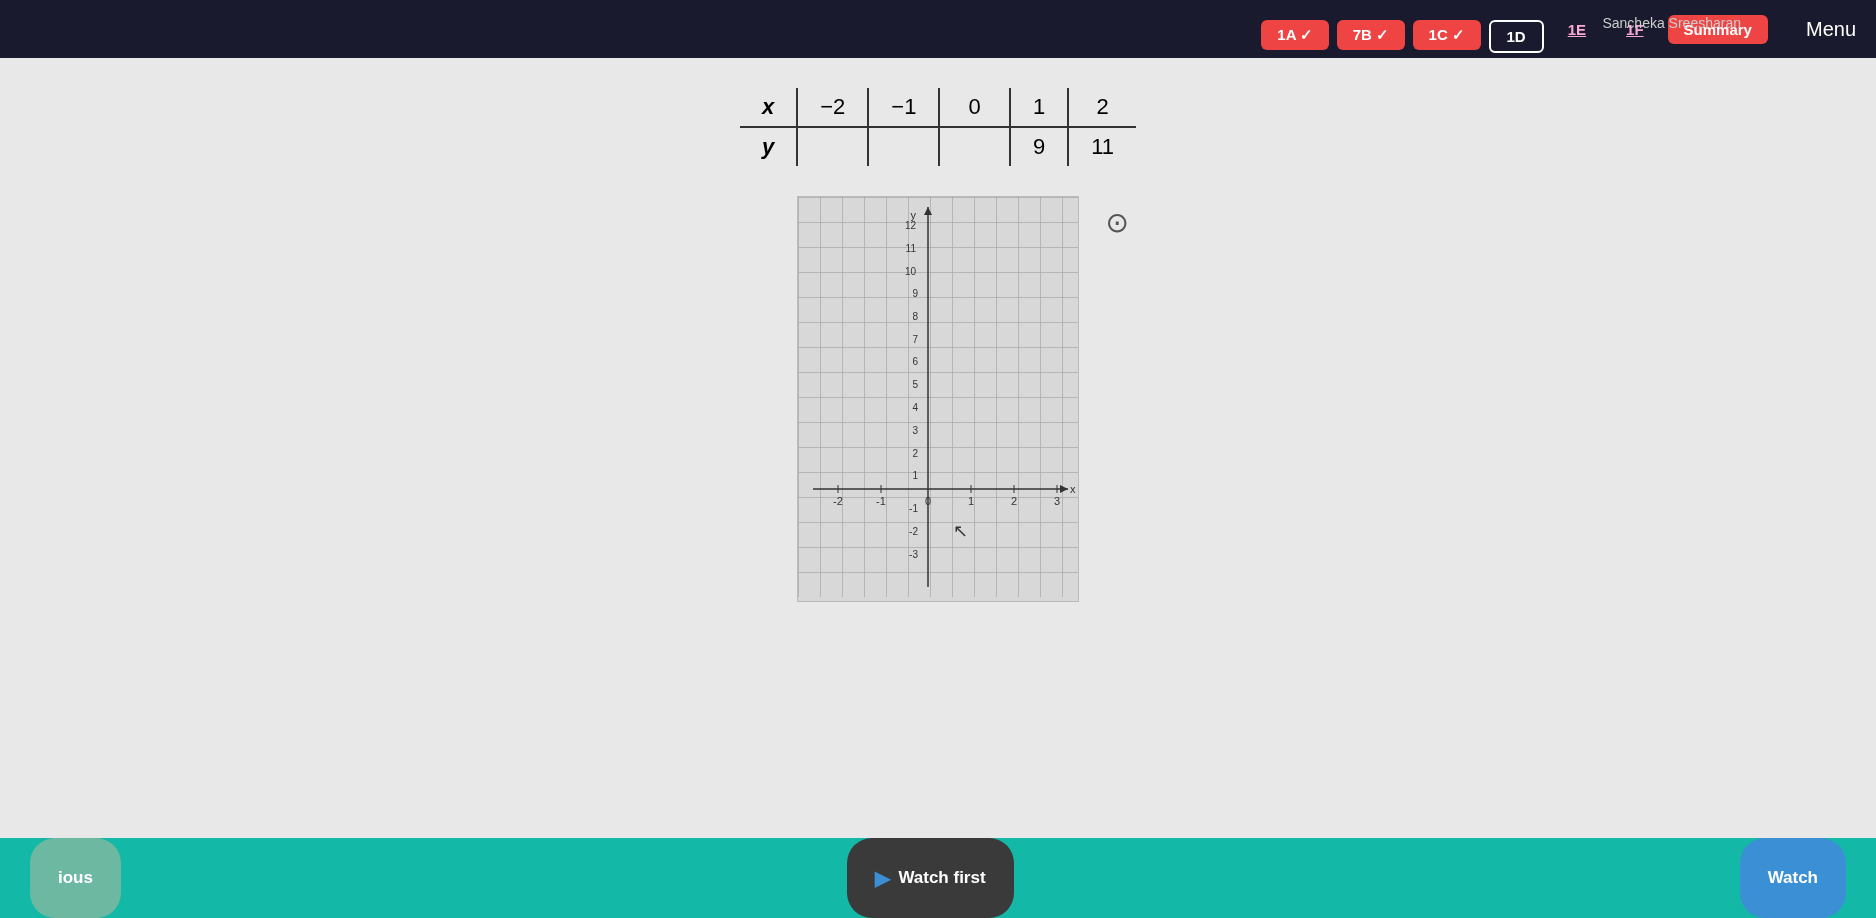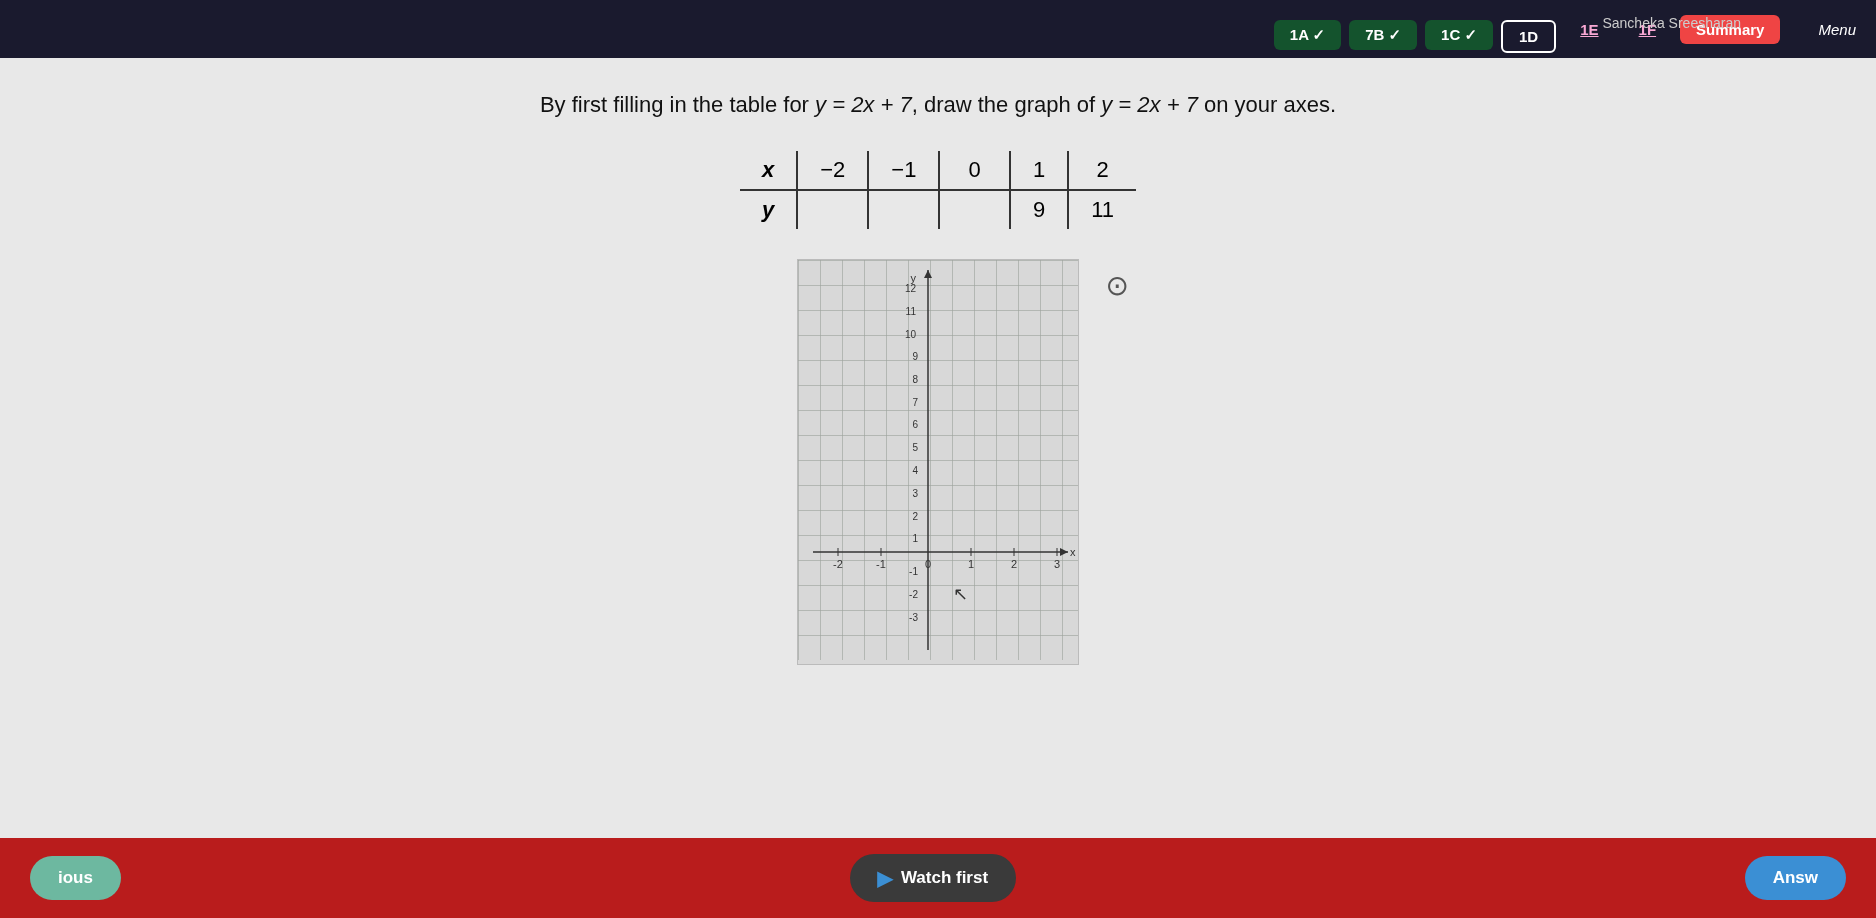"1A ✓" .nav-tab.completed { background: #14532d -> #ef4444 }
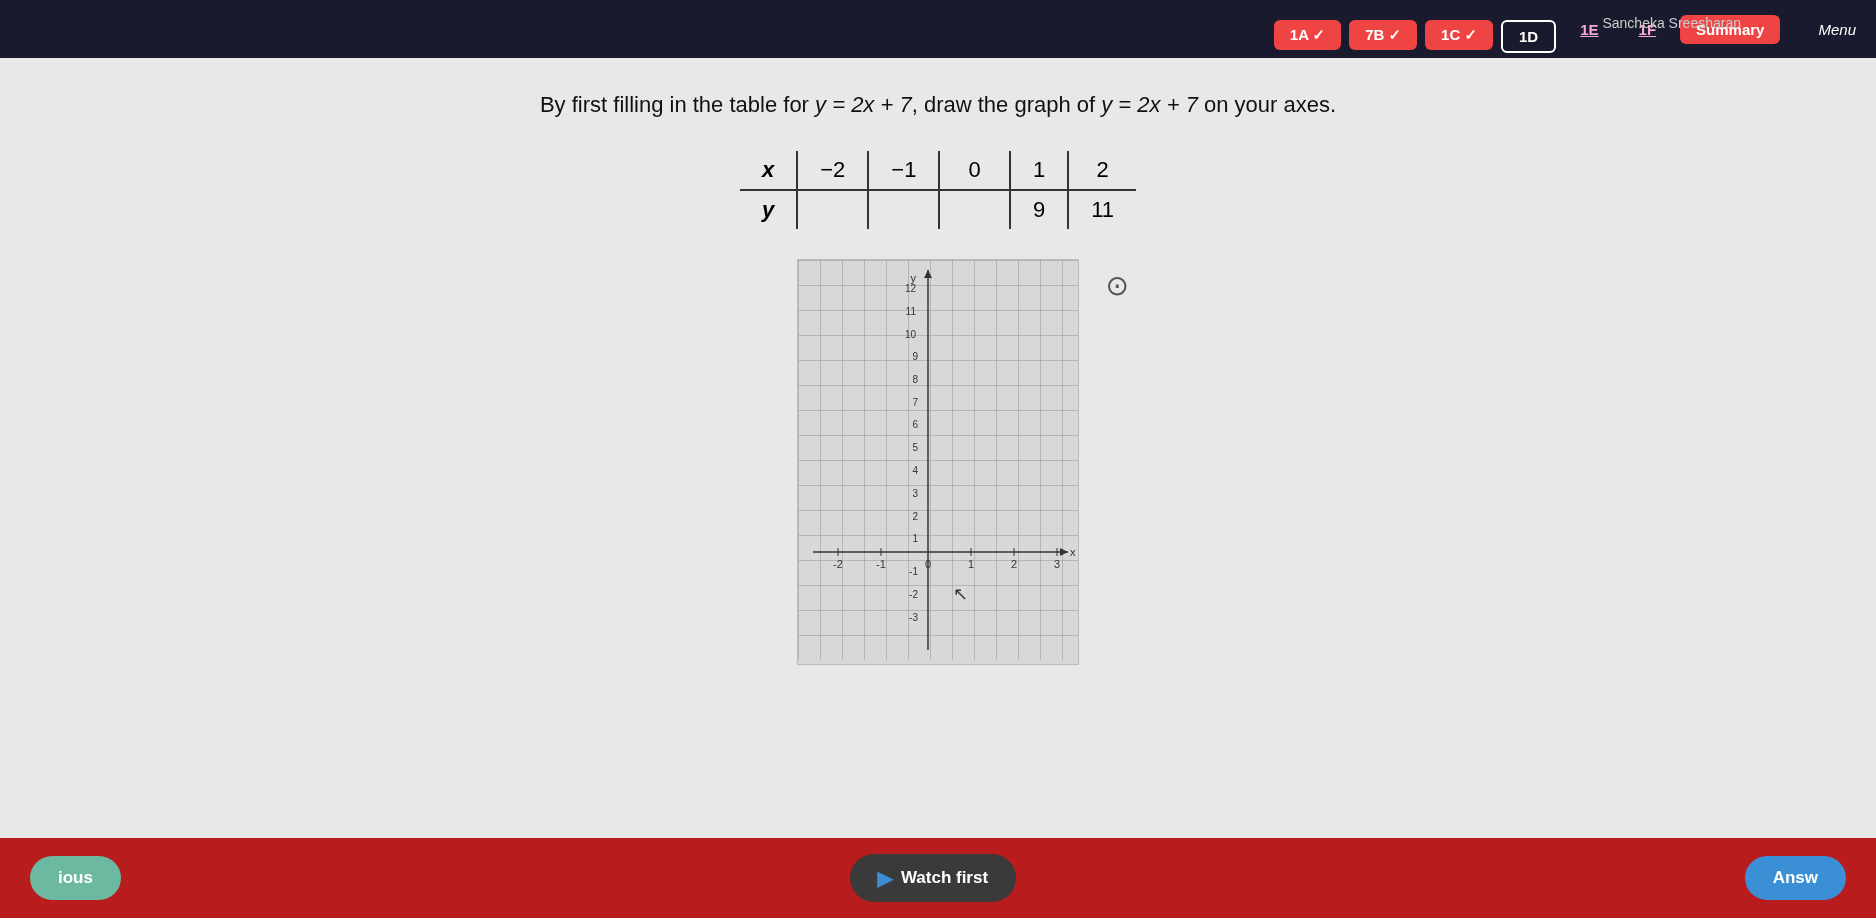"Menu" .nav-menu { font-size: 15px -> 20px; font-style: italic -> none }
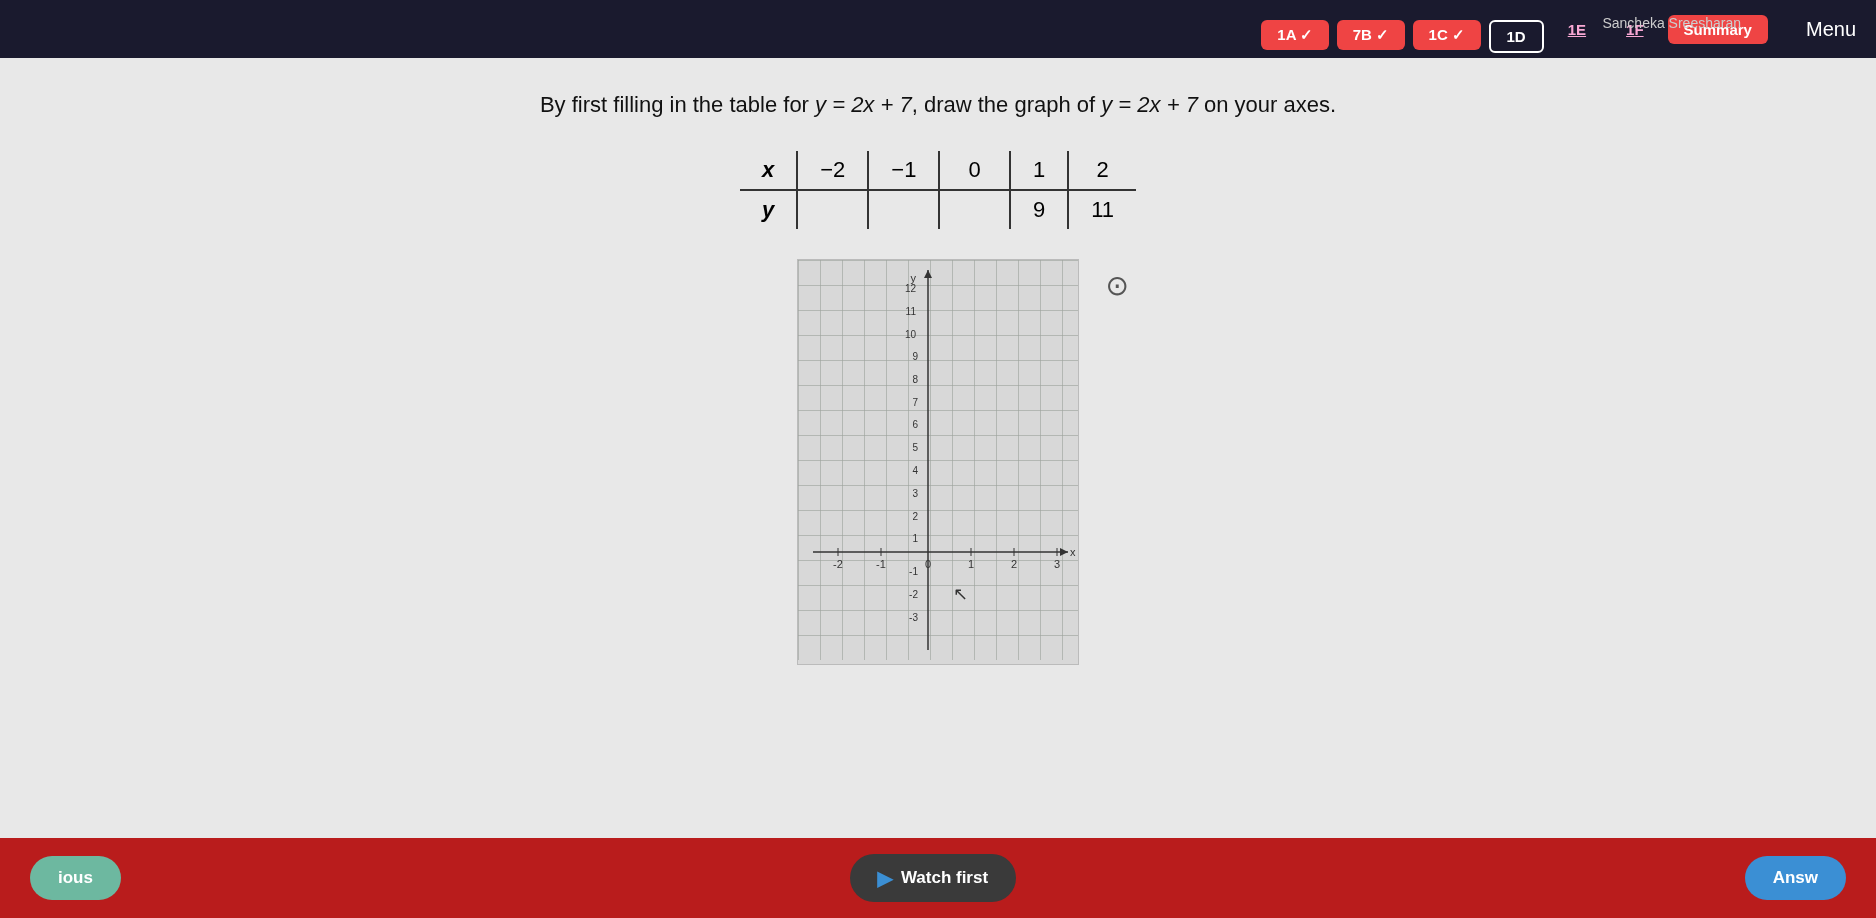"By first filling in the" div.question-text { html: <div> <span>By first filling in the table for </span><span>y = 2x + 7</span><span>, draw the graph of </span><span>y = 2x + 7</span><span> on your axes.</span> </div> -> none }
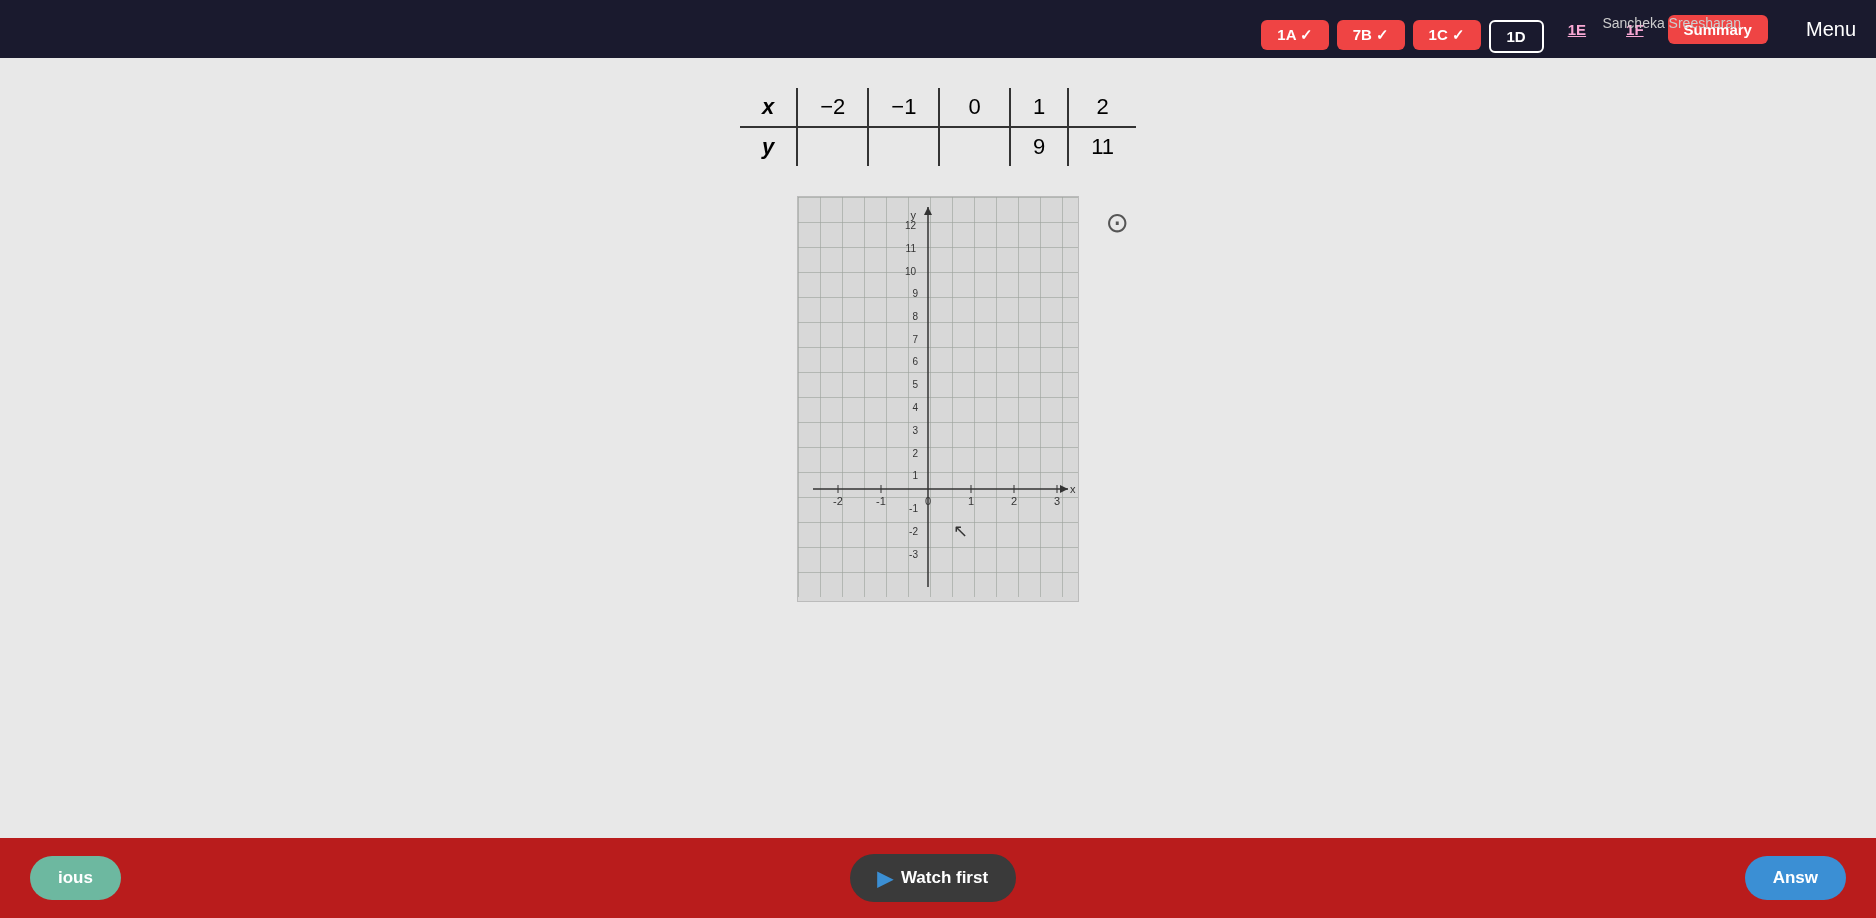"ious" .bottom-bar { align-items: center -> none; background: #b91c1c -> #14b8a6 }
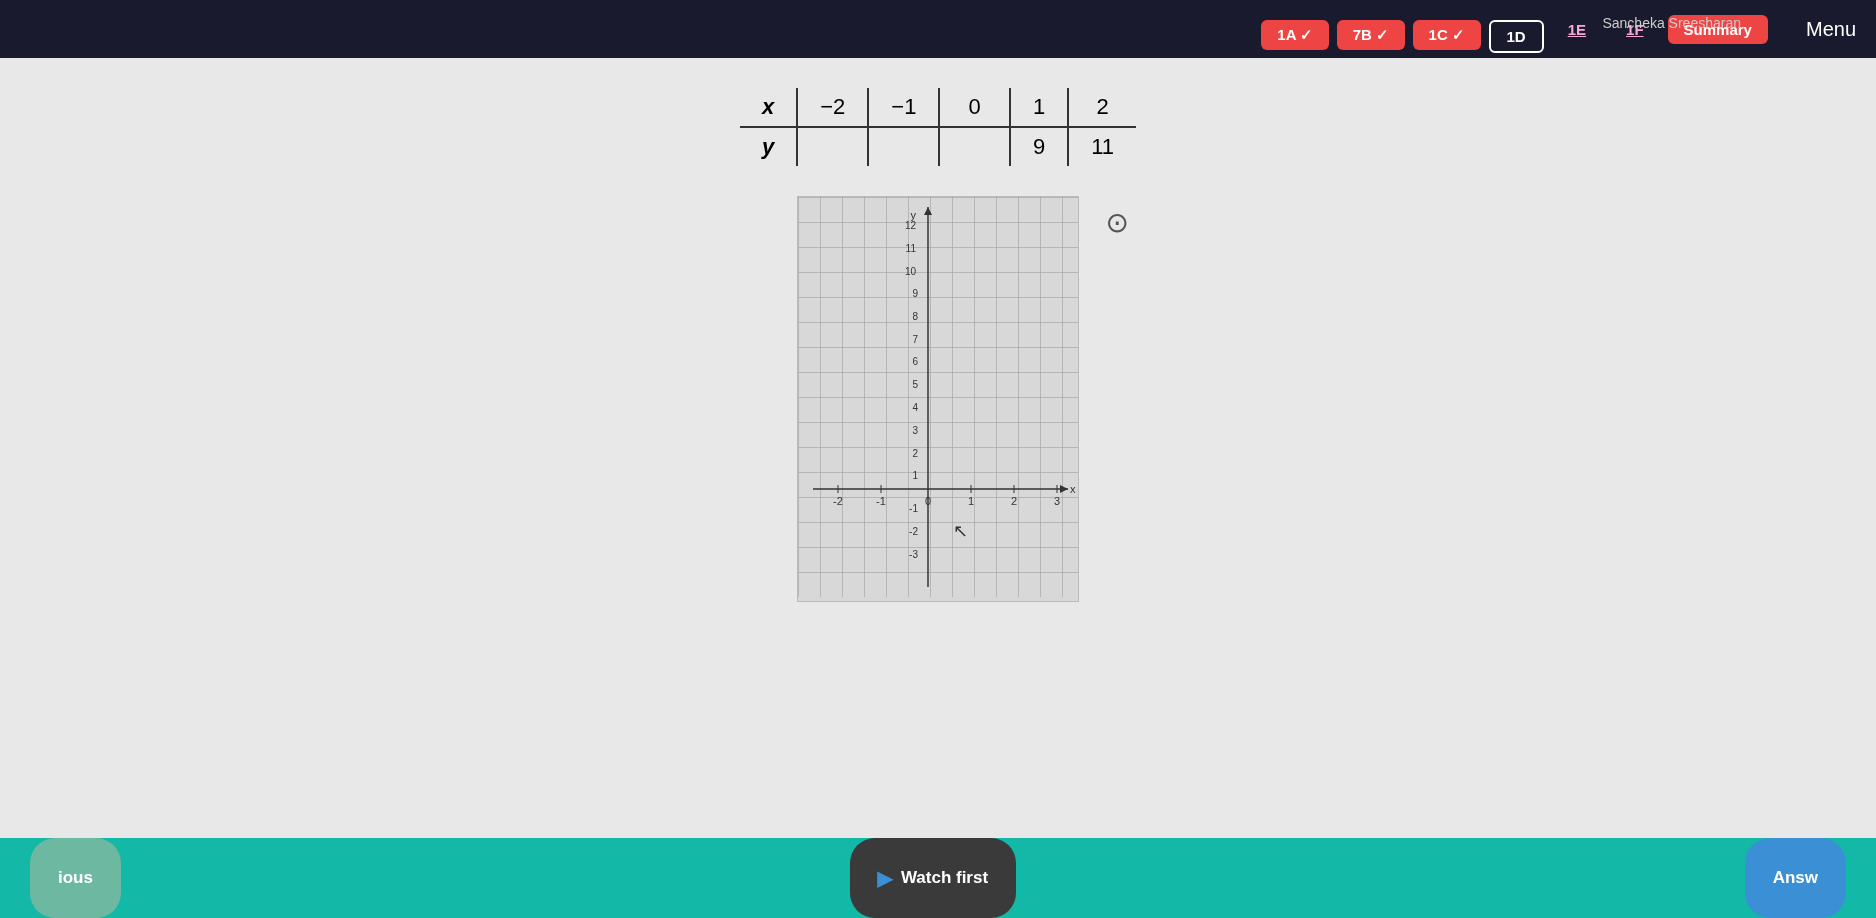"Answ" button.btn-answer { text: Answ -> Watch }
